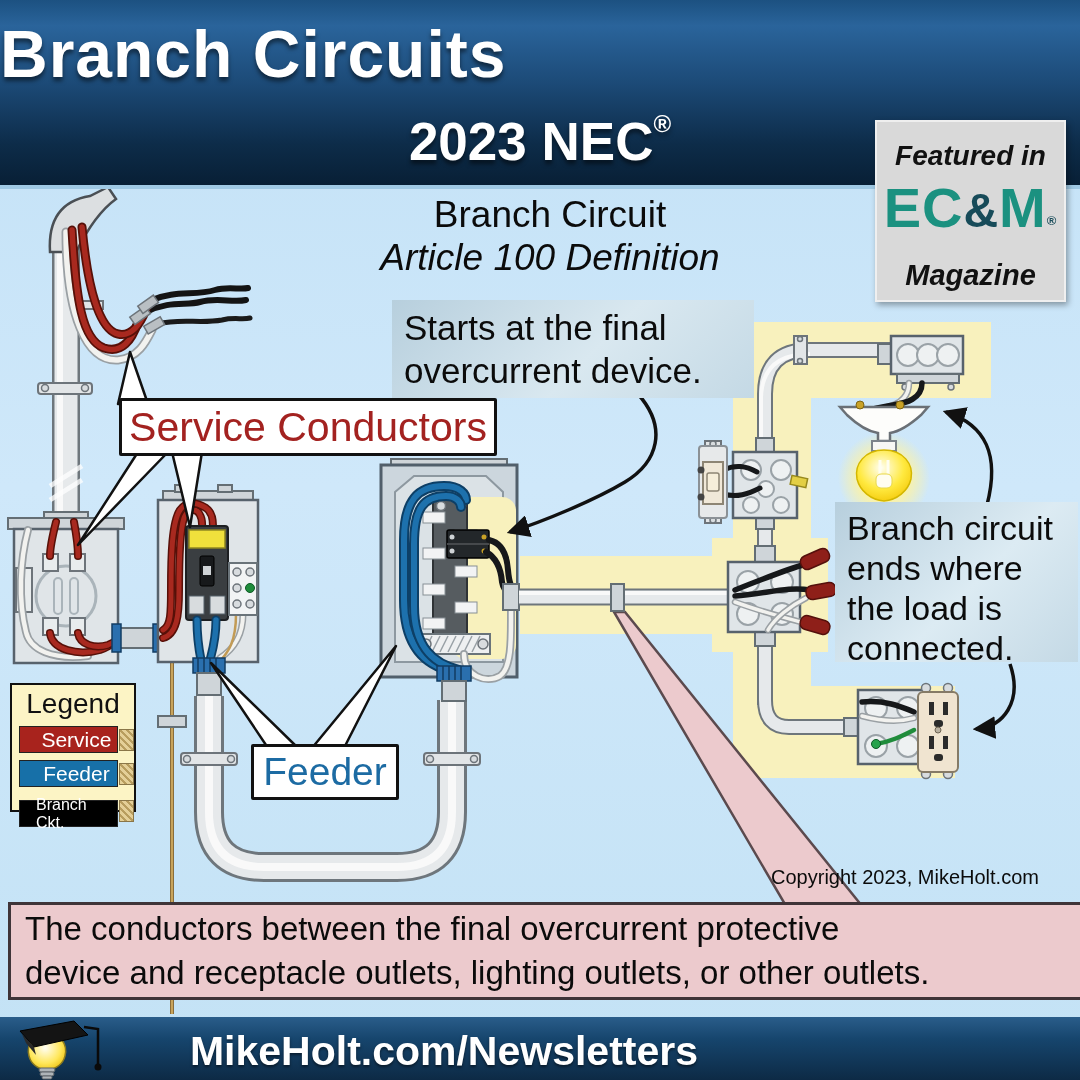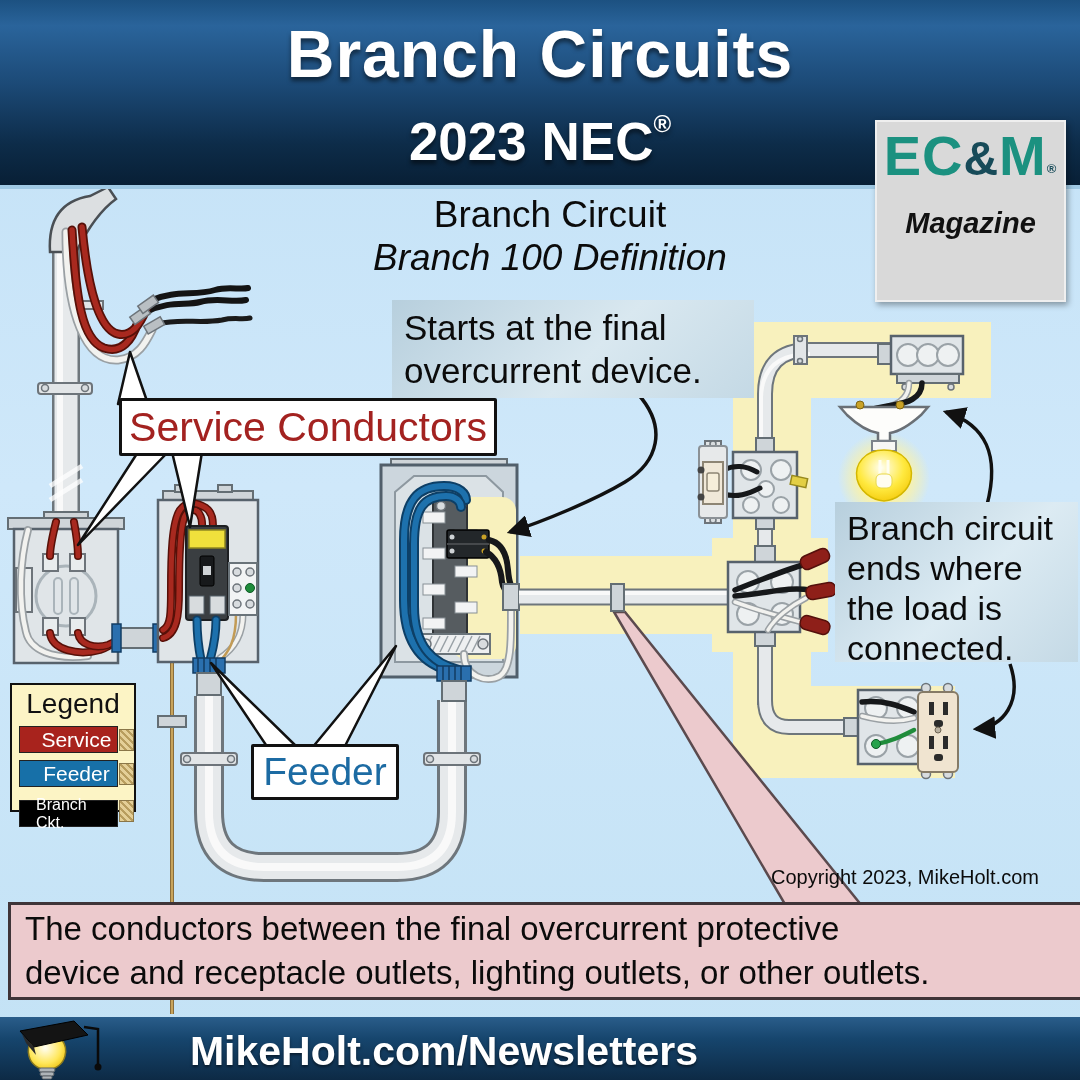"Branch Circuits" .hdr-title { text-align: center -> left }
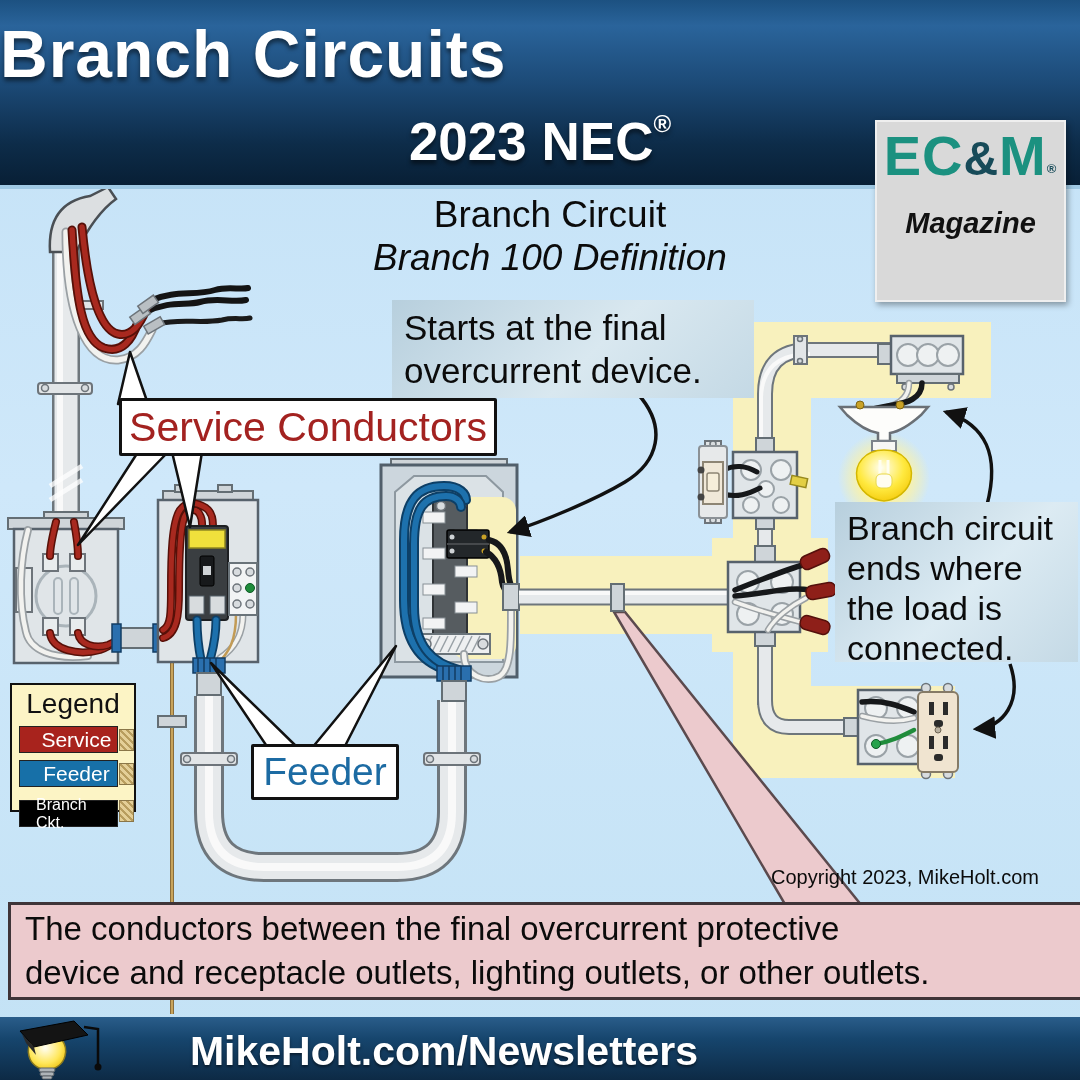"Featured in" div.ft { html: none -> <div>Featured in</div> }
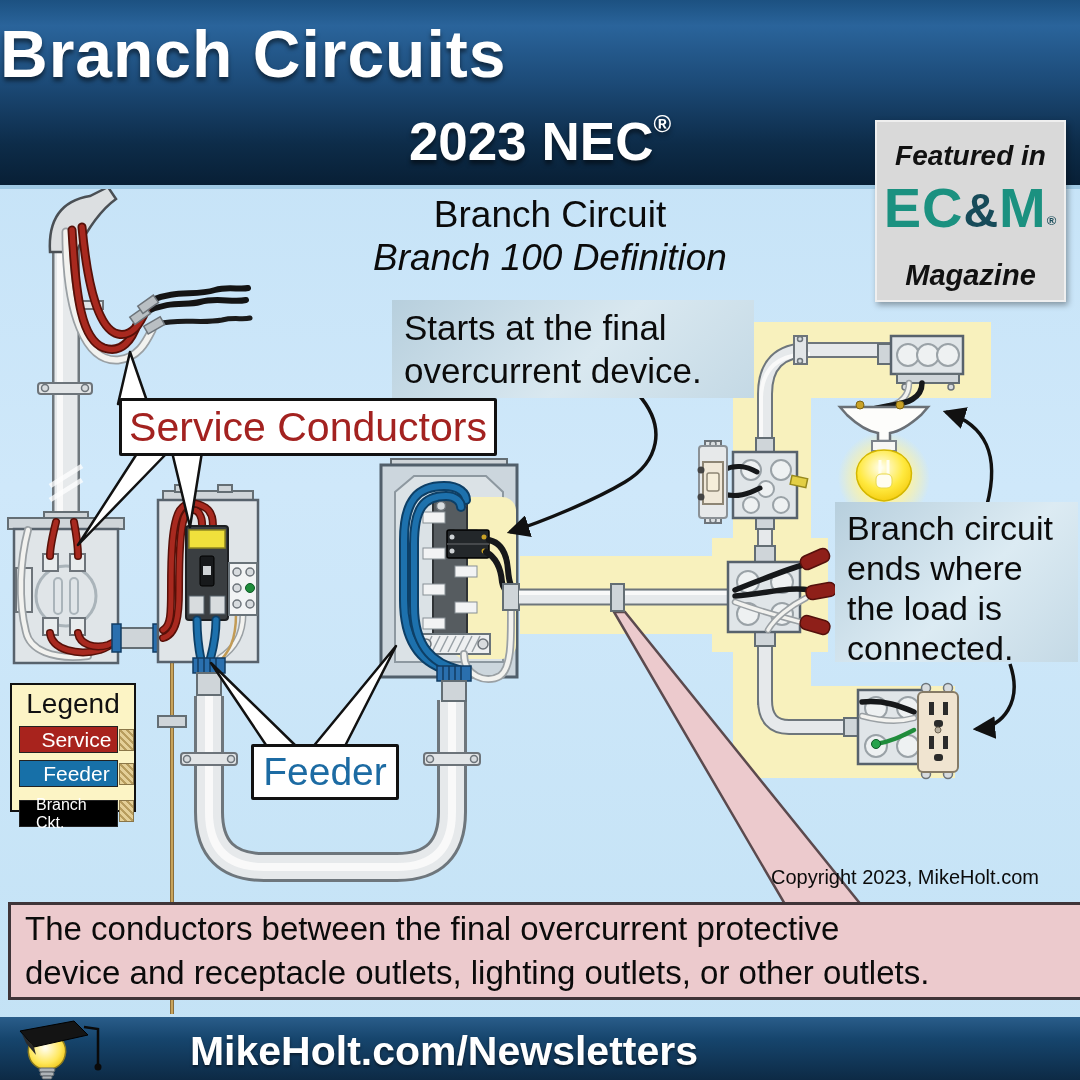"Branch 100 Definition" div.h2 { text: Branch -> Article }
